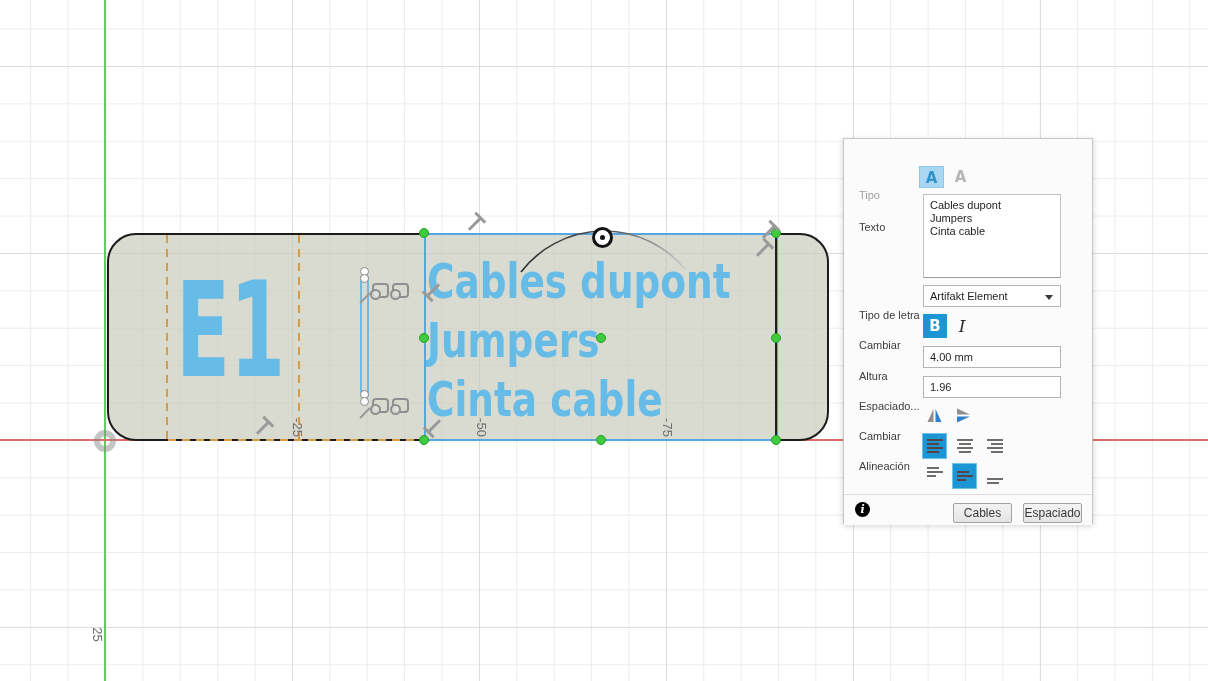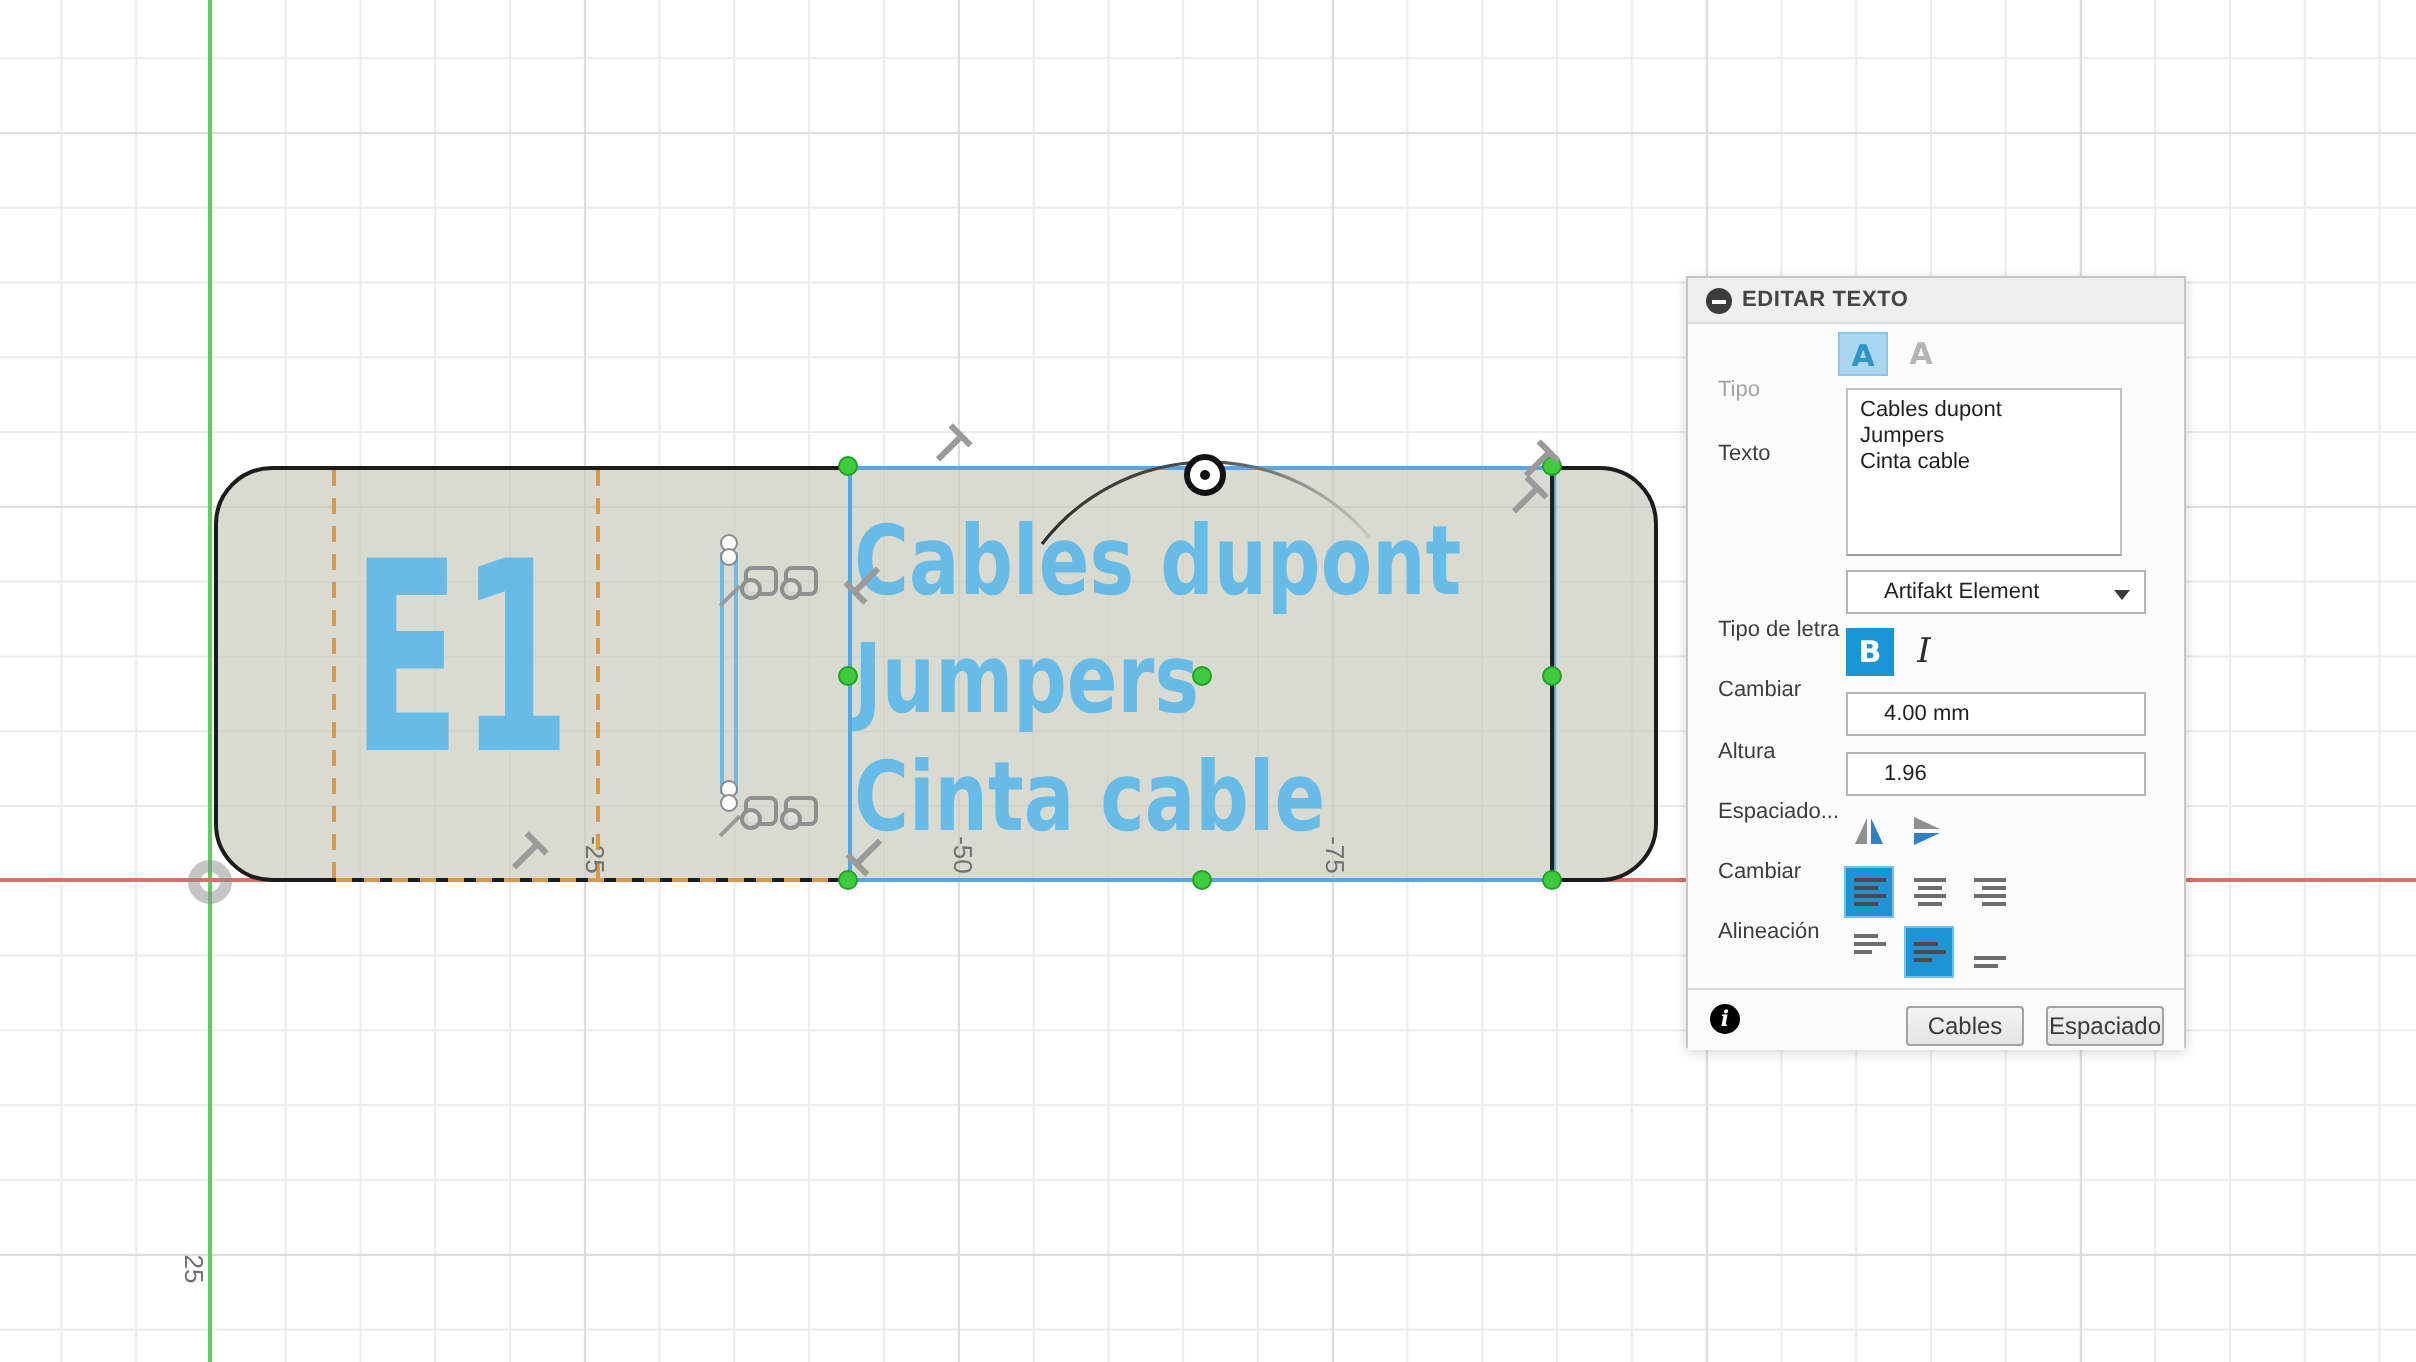"EDITAR TEXTO" div.d-title { html: <div> <span></span> <span>EDITAR TEXTO</span> </div> -> none }
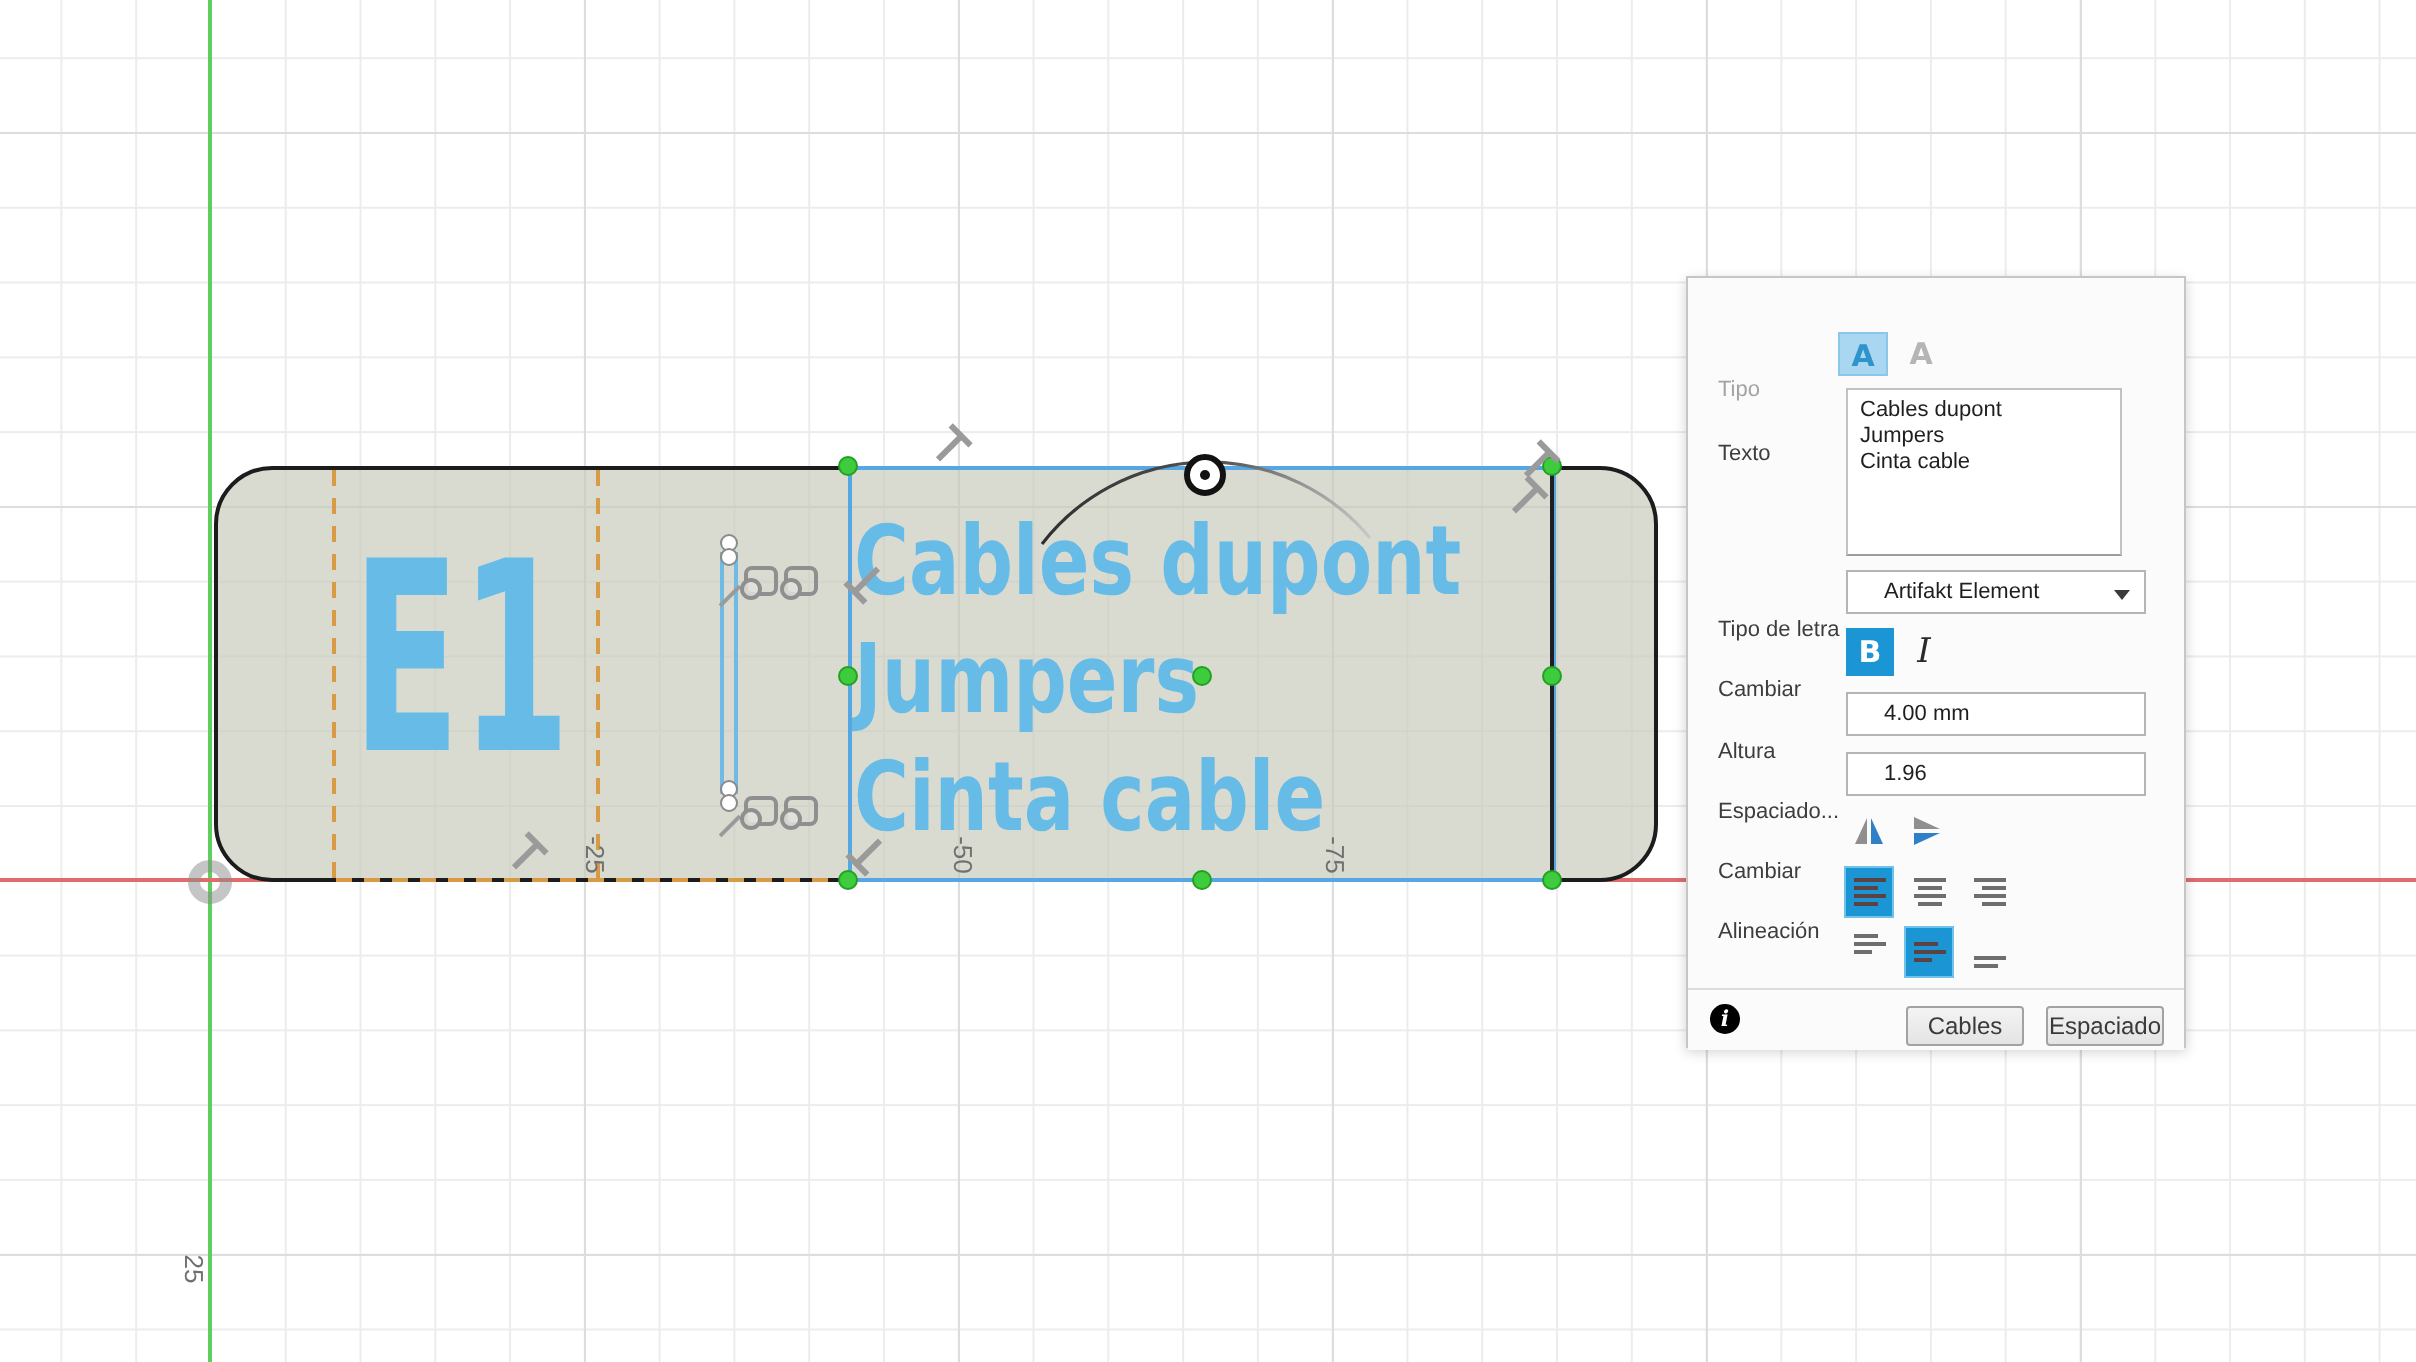"Artifakt Element" .inp { padding: 4px 18px -> 4px 6px; width: 150px -> 138px }
